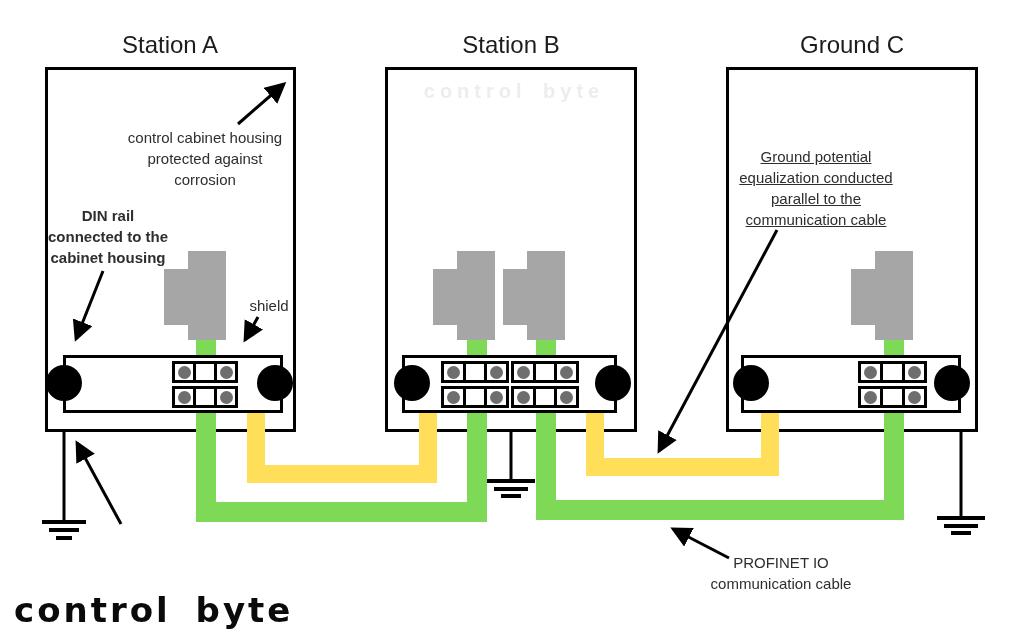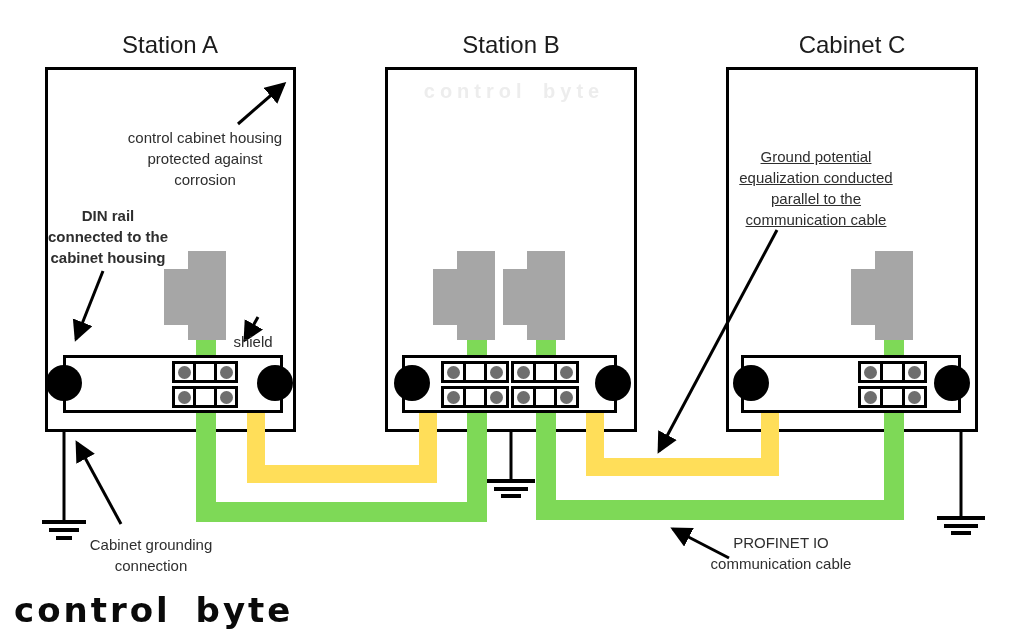"Cabinet C" div.title { text: Cabinet -> Ground }
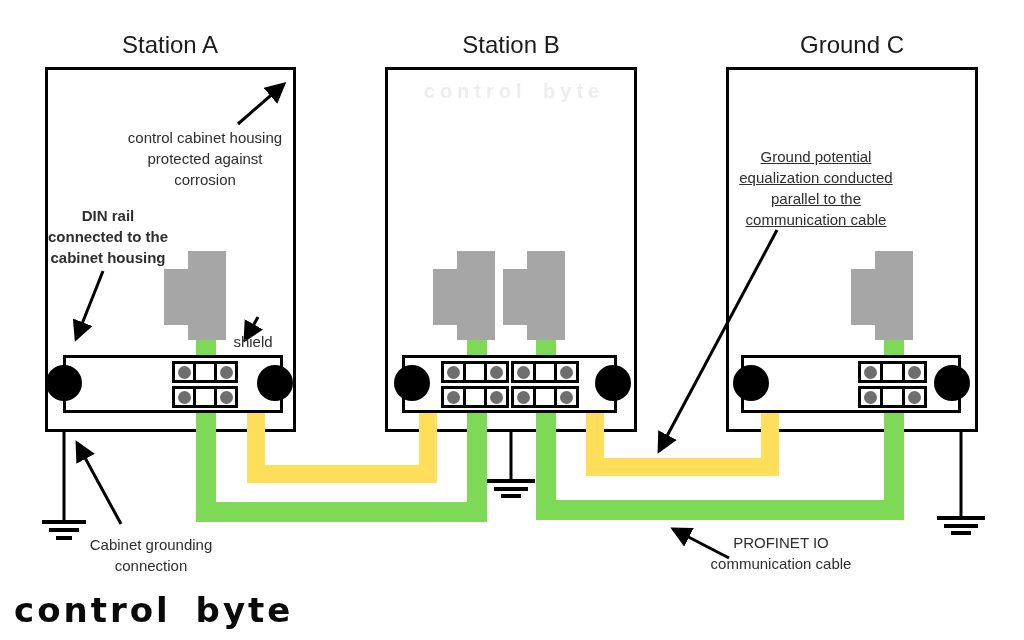"shield" .ann-shield { left: 213px -> 229px; margin-top: 36px -> none }
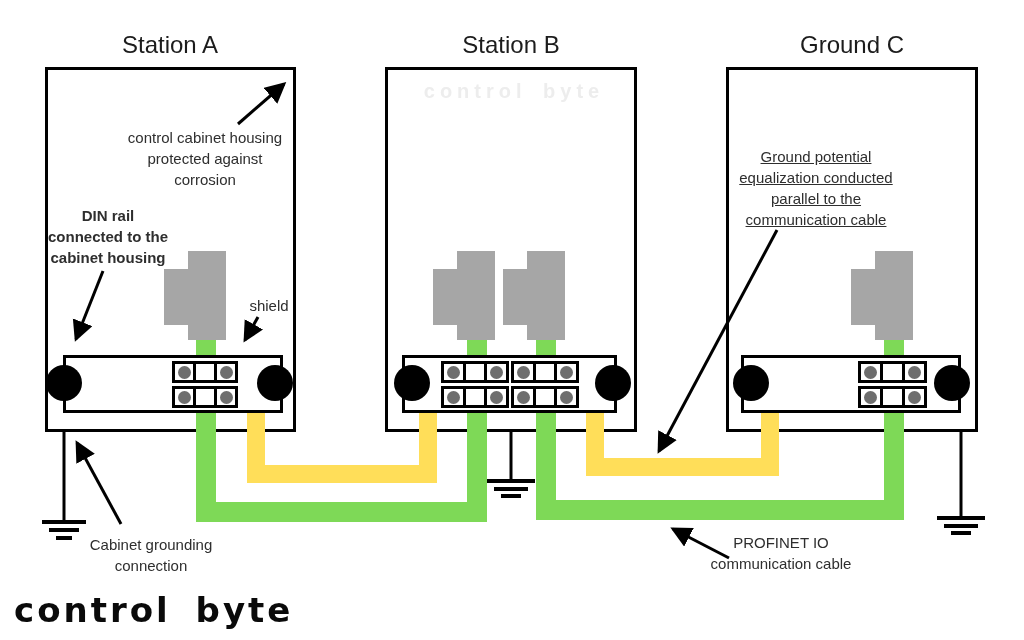"Cabinet grounding" div.ann { html: <div>Cabinet grounding connection</div> -> none }
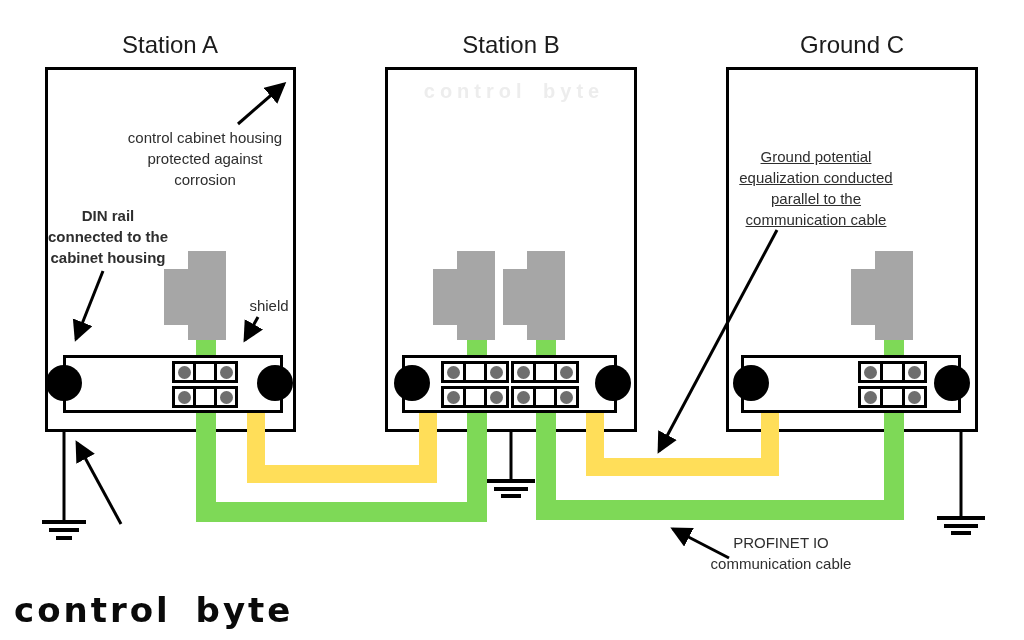"PROFINET IO" .ann-profinet { top: 532px -> 552px }
